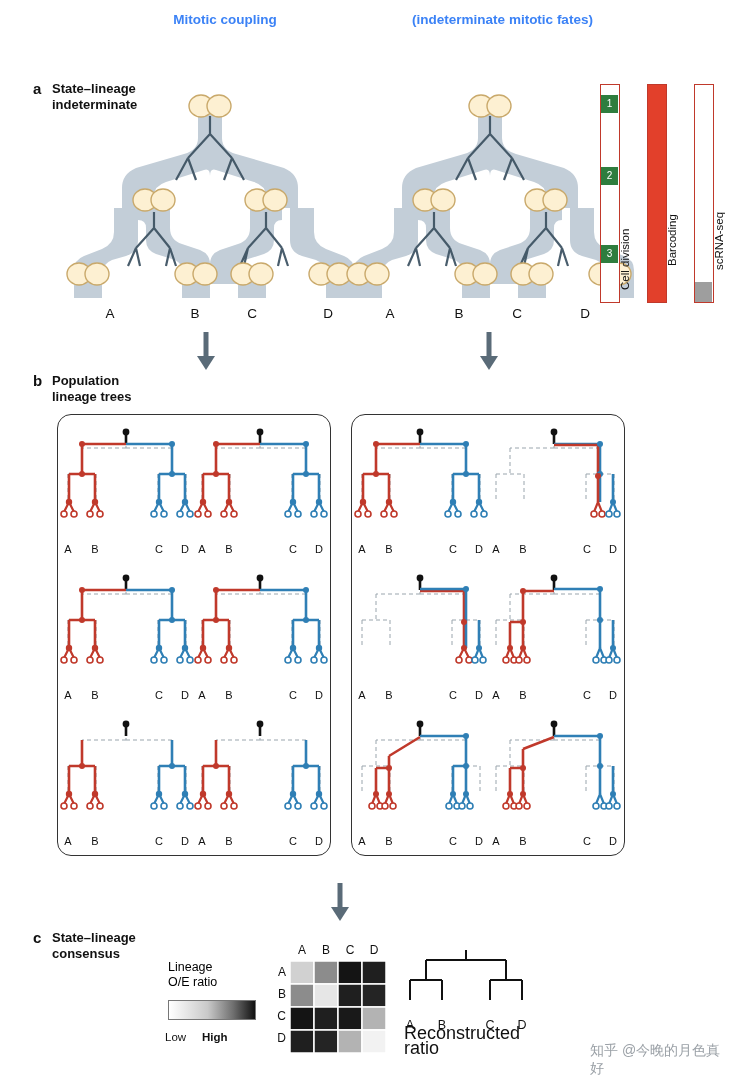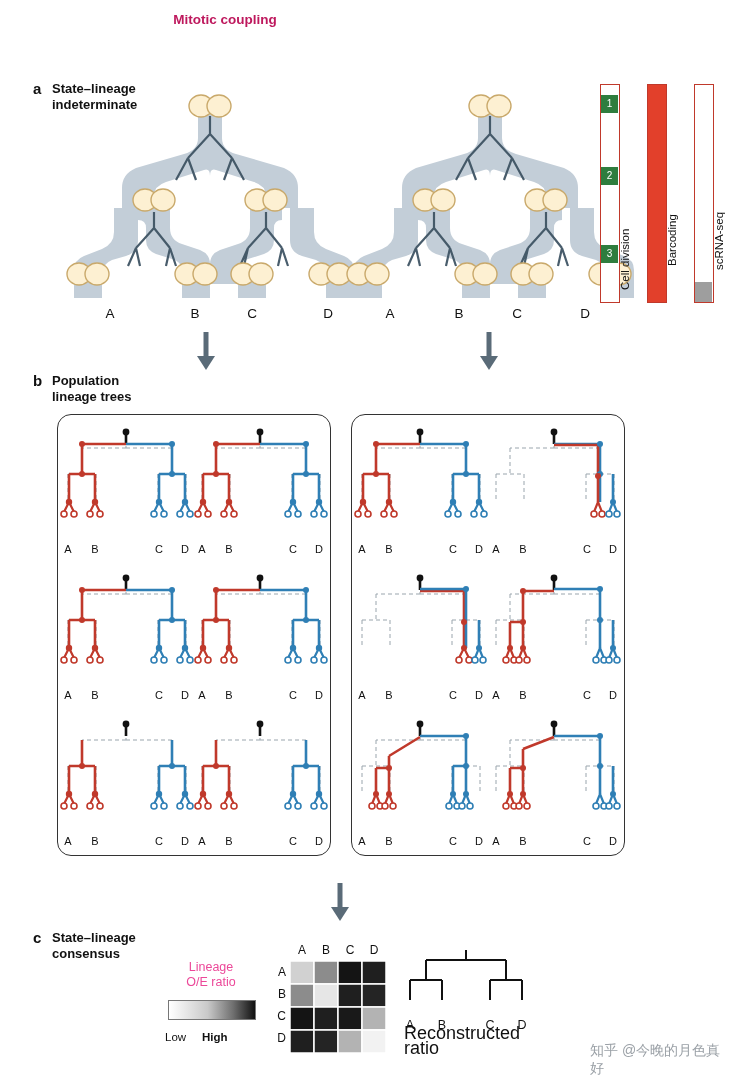"Mitotic coupling" .hdr { color: #be185d -> #3b82f6 }
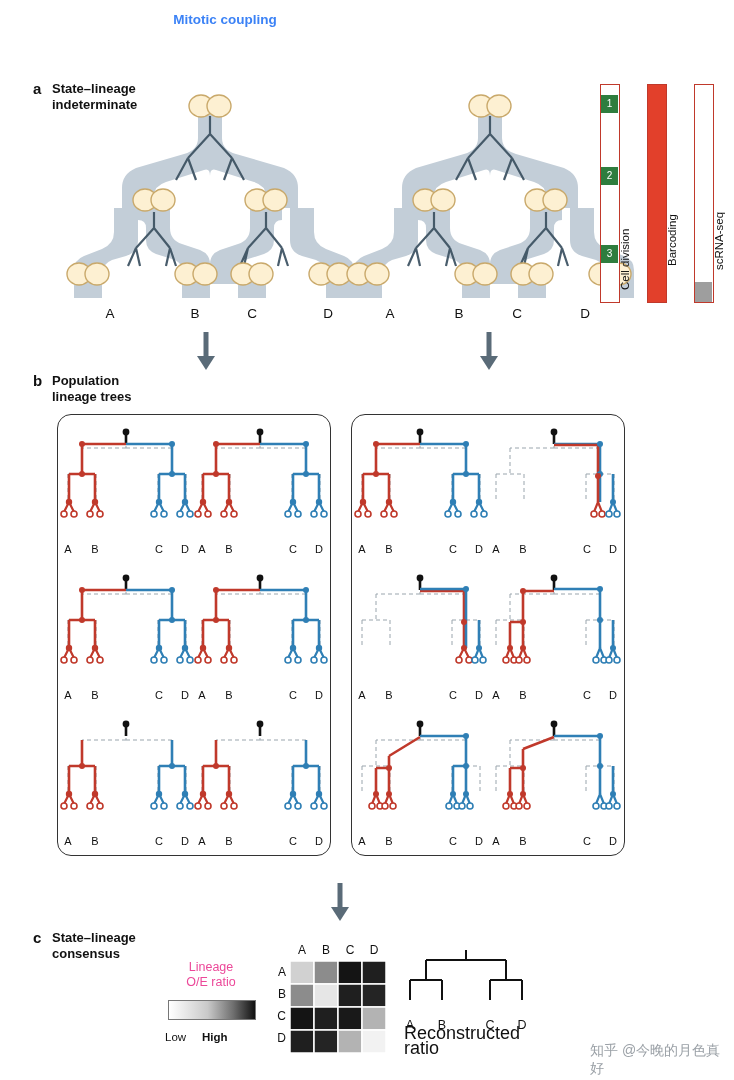"(indeterminate mitotic fates)" div { html: none -> <div>(indeterminate mitotic fates)</div> }
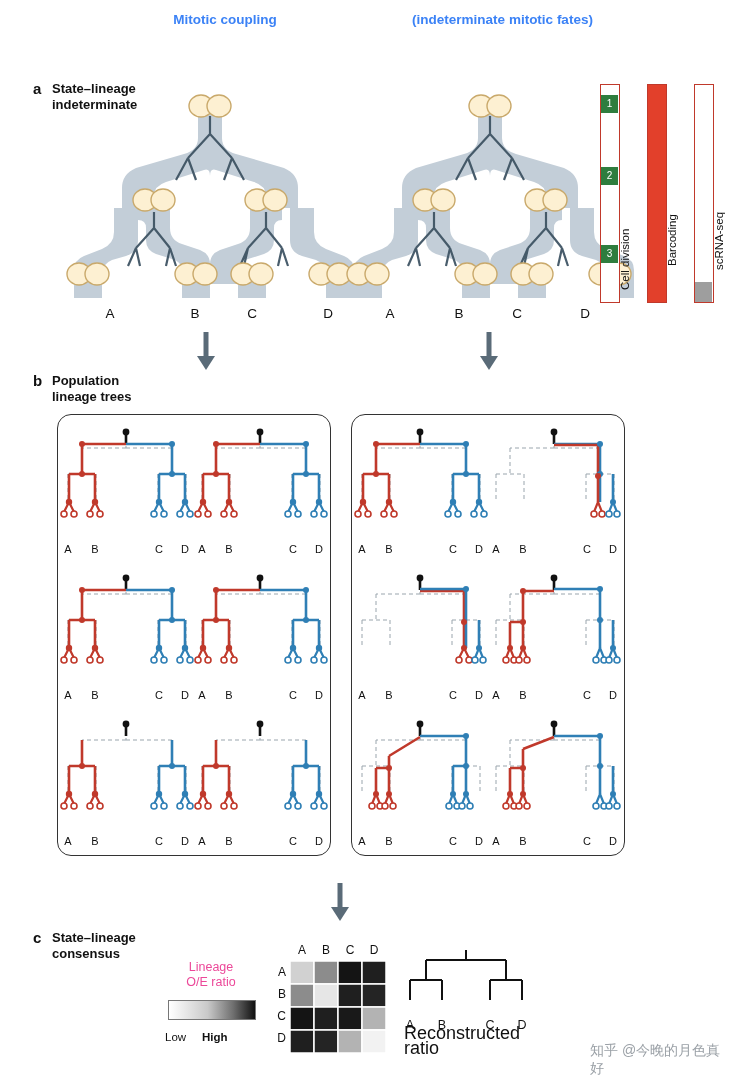"Lineage" .legend-txt { color: #ec4899 -> #000000; text-align: center -> left }
